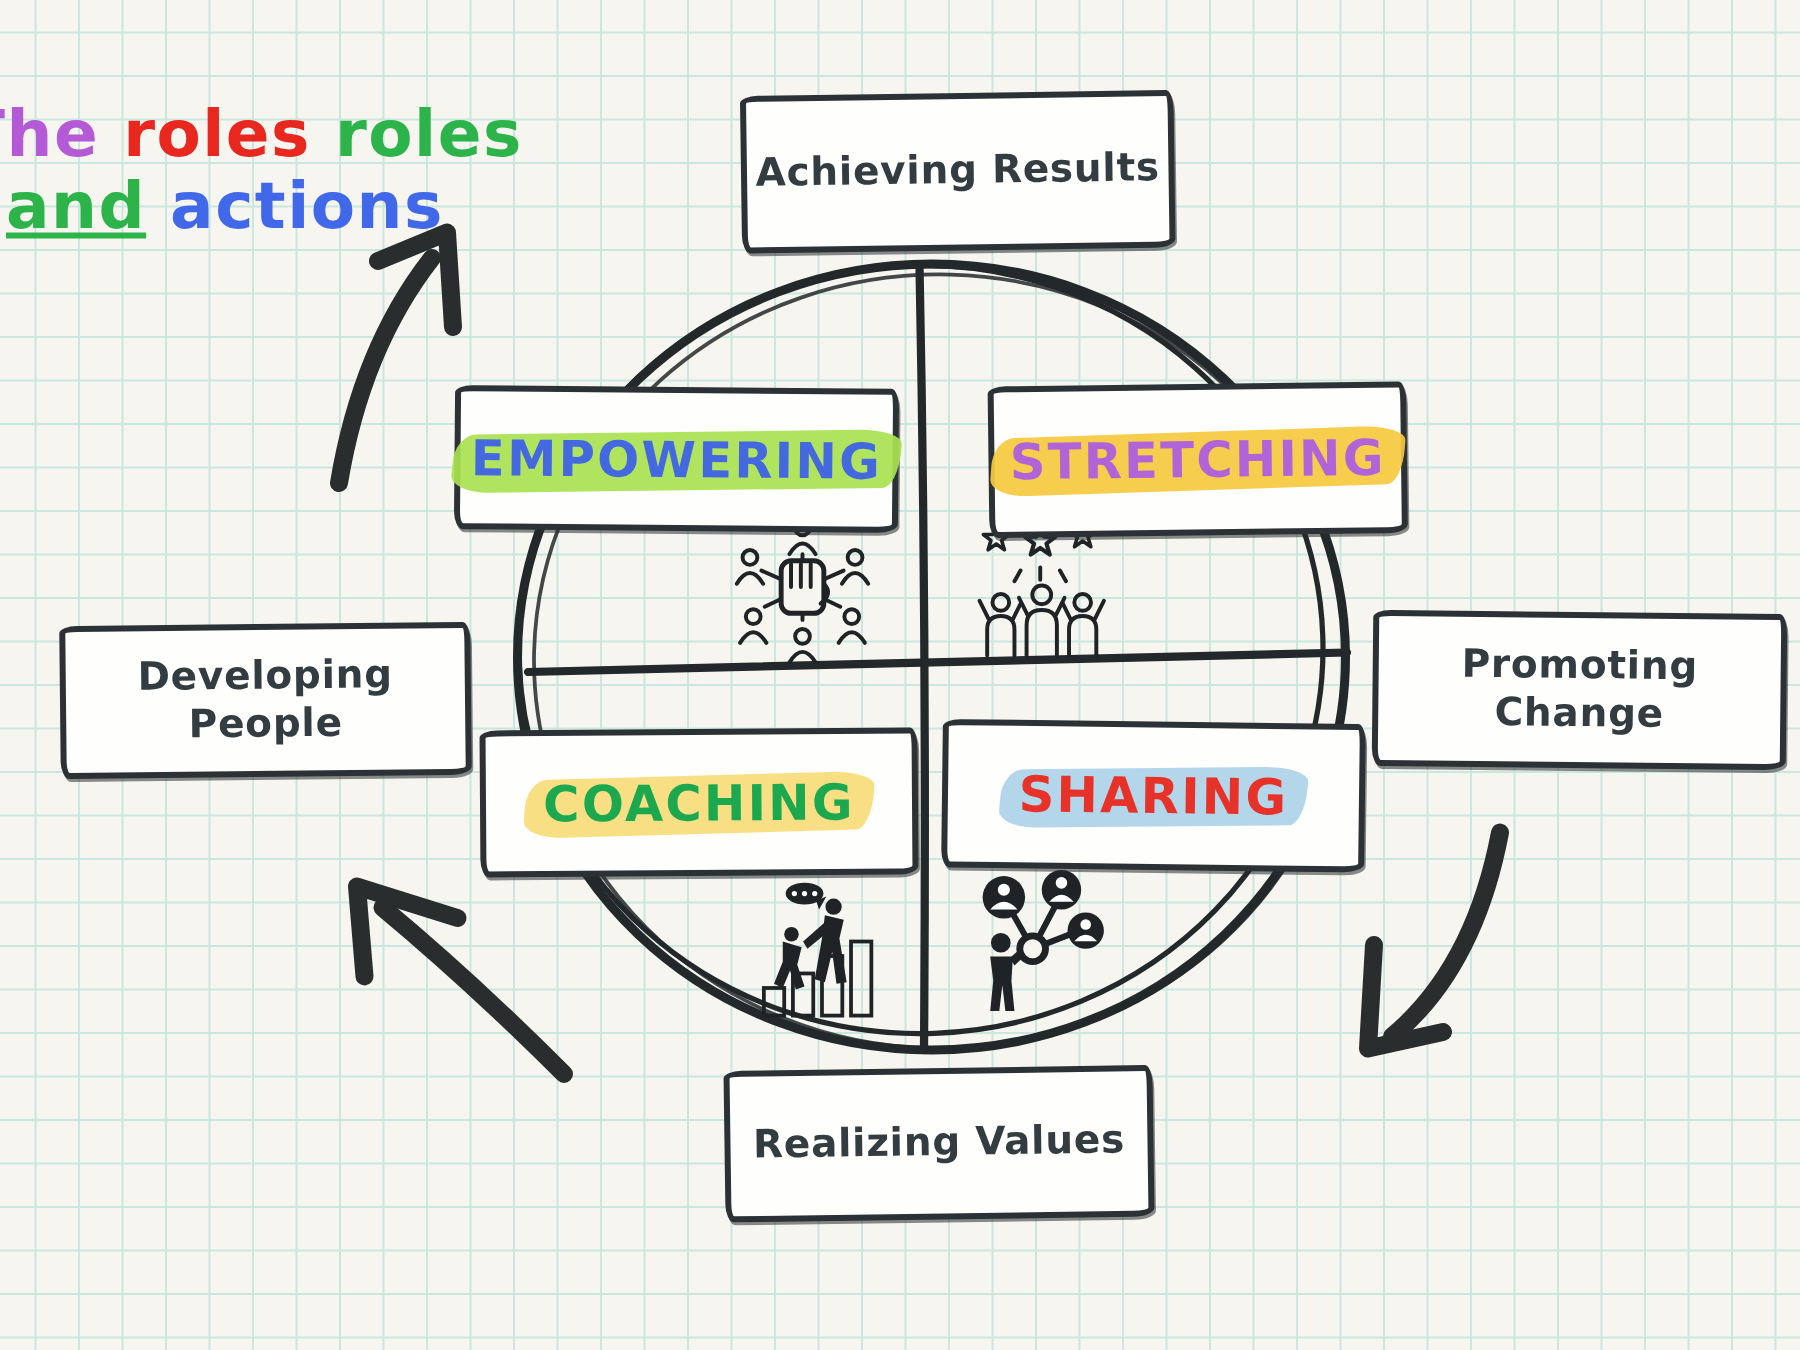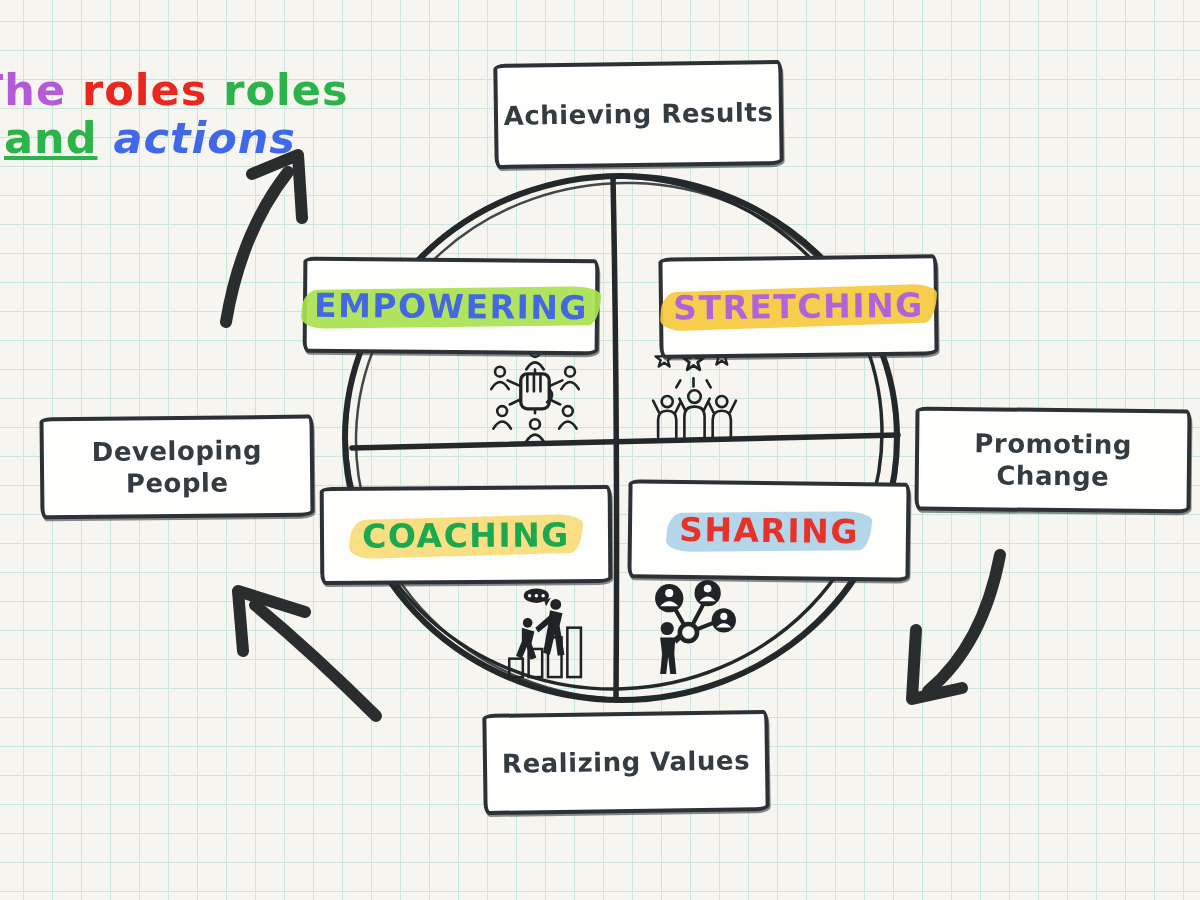"actions" .w-actions { font-style: italic -> none }
